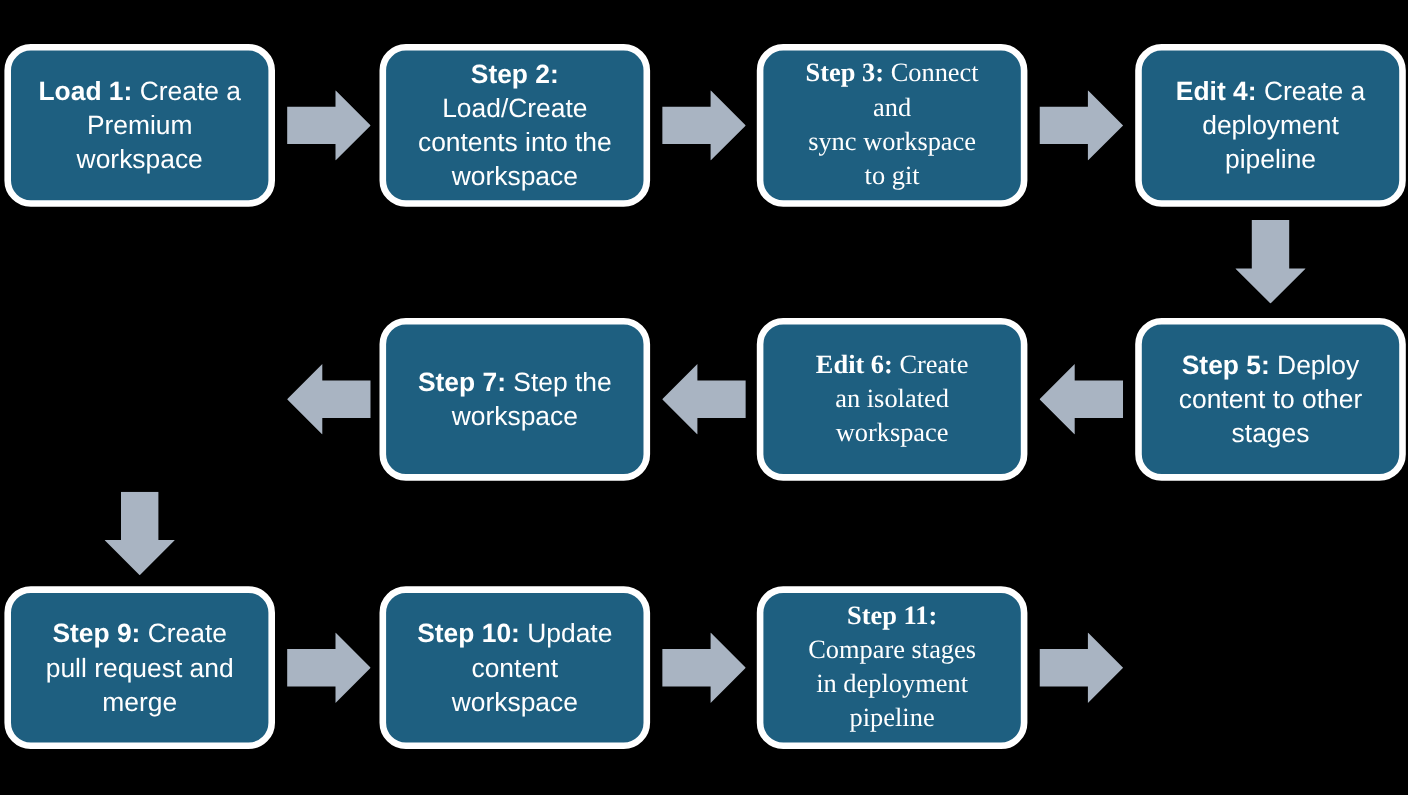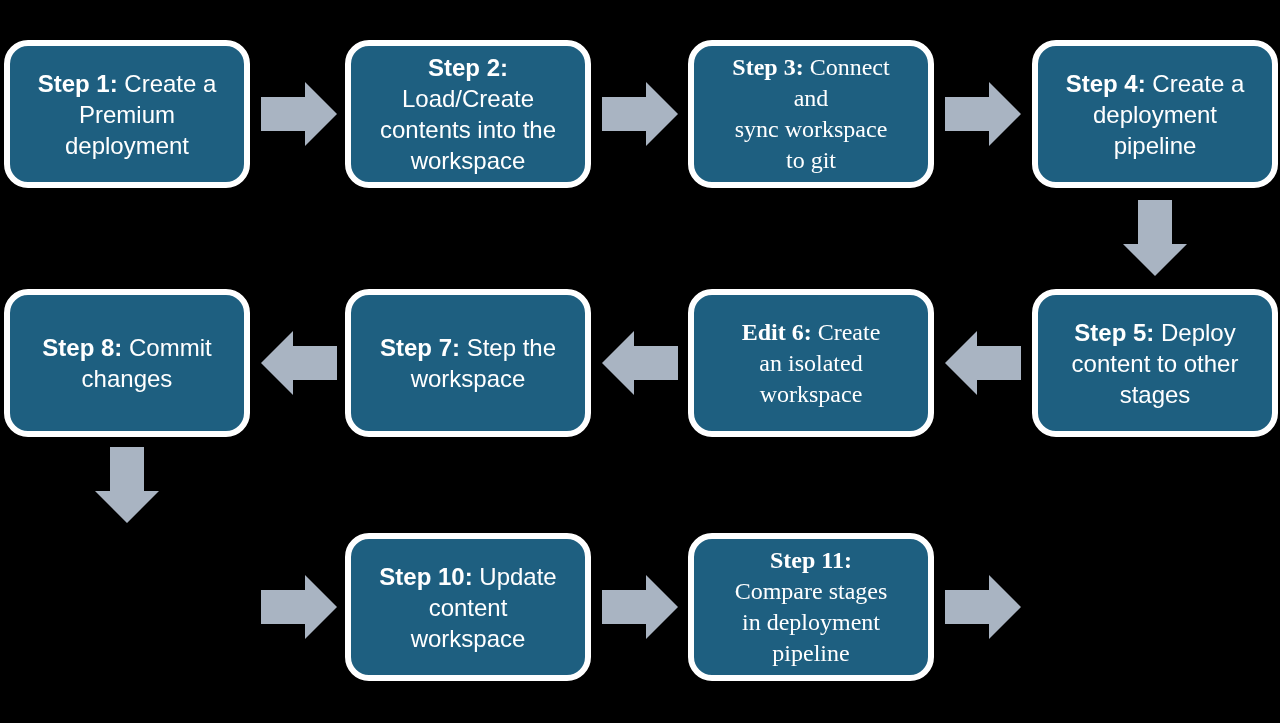"Step 1:" span.prefix { text: Step -> Load }
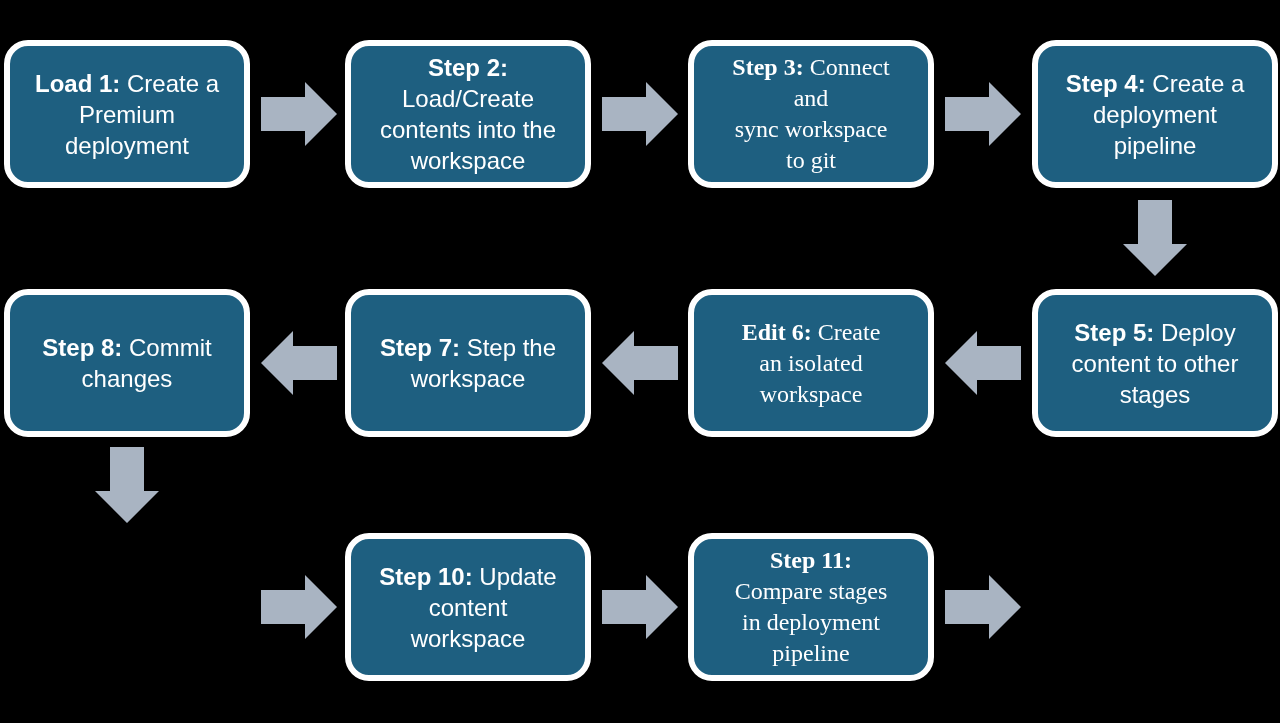"Create a" span.rest { text: deployment -> workspace }
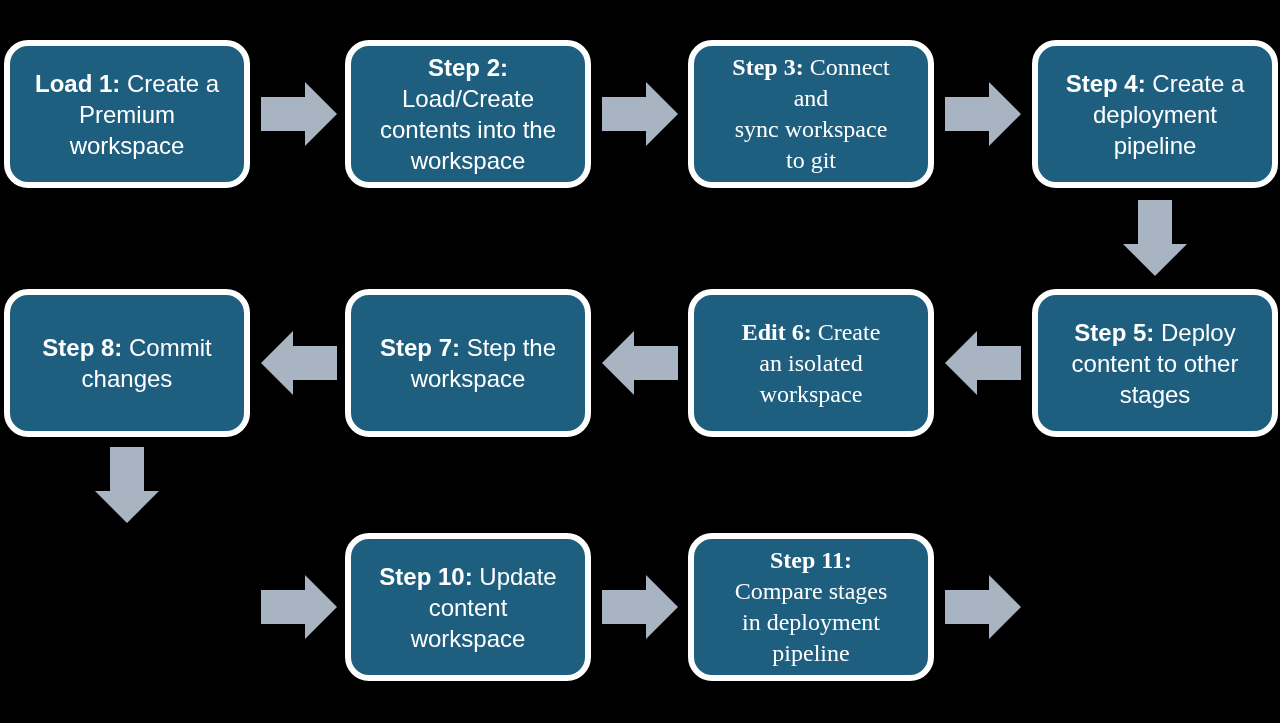"Step 4:" span.prefix { text: Step -> Edit }
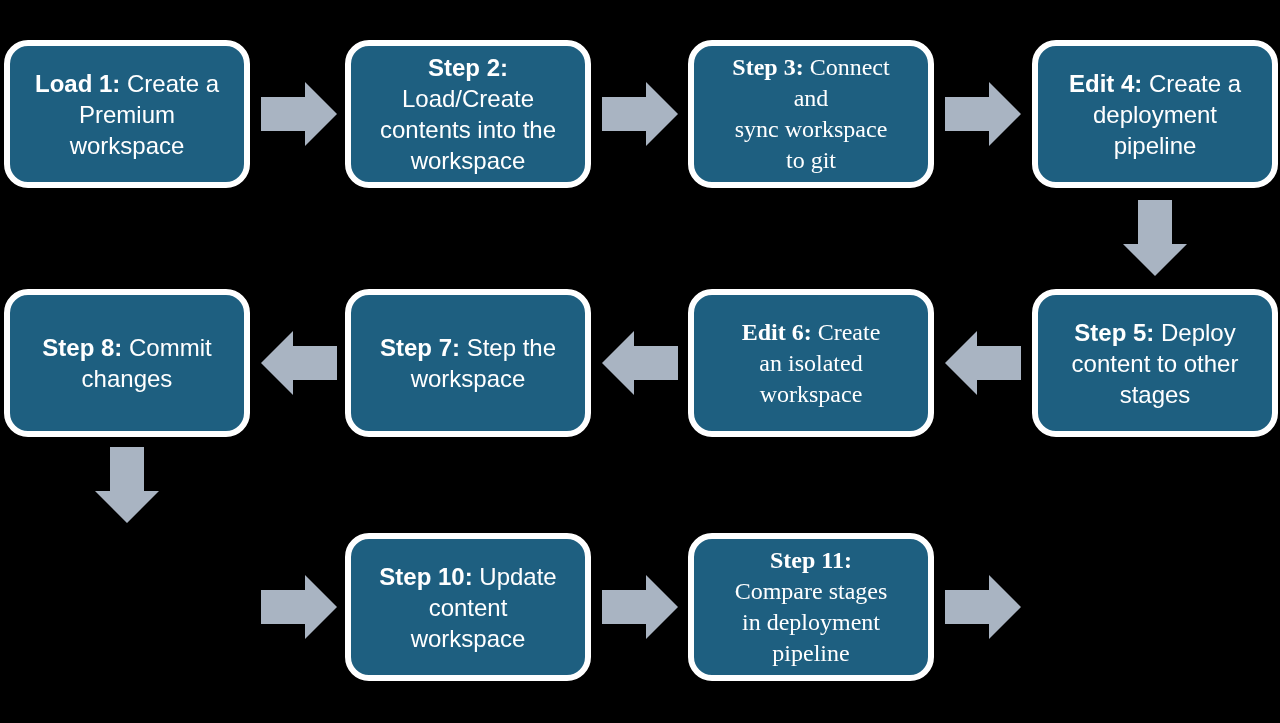"Step 8: Commit" div.step-box { html: <div> <div><span>Step 8:</span><span> Commit changes</span></div> </div> -> none }
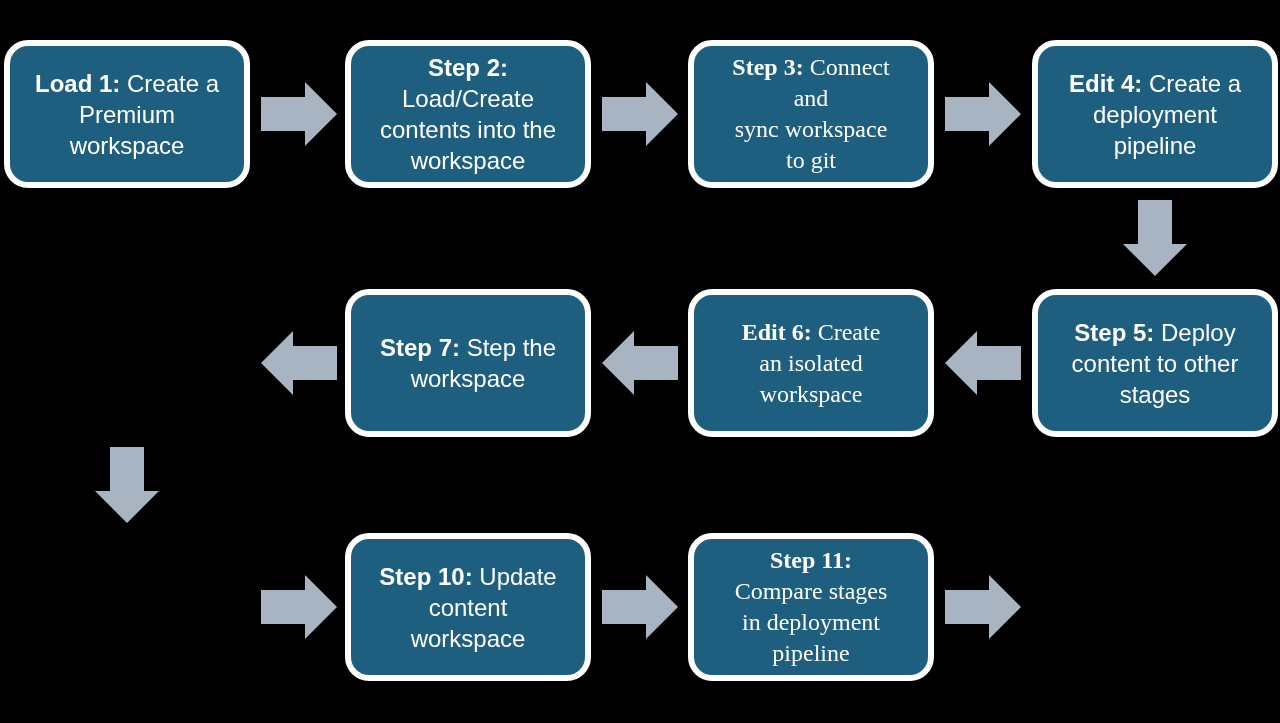"Step 9: Create" div.step-box { html: none -> <div> <div><span>Step 9:</span><span> Create pull request and merge</span></div> </div> }
